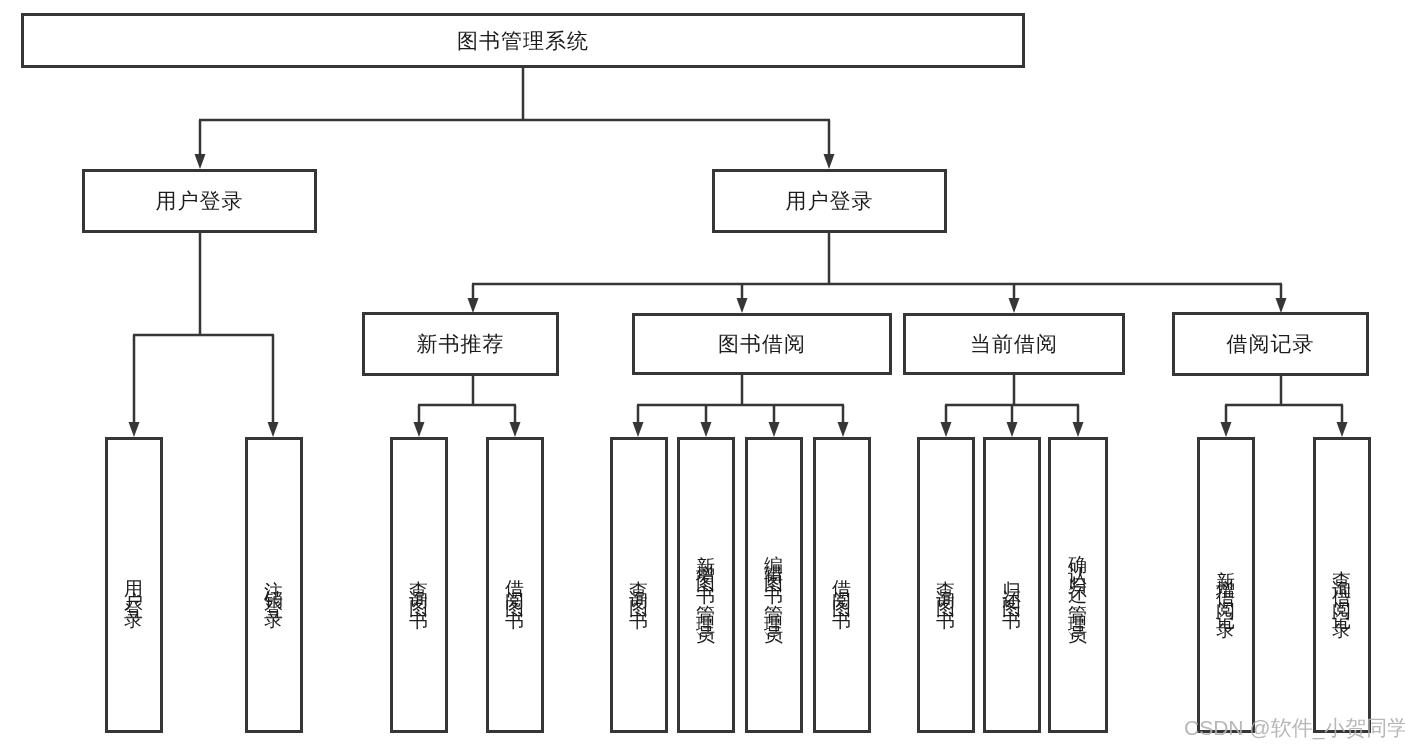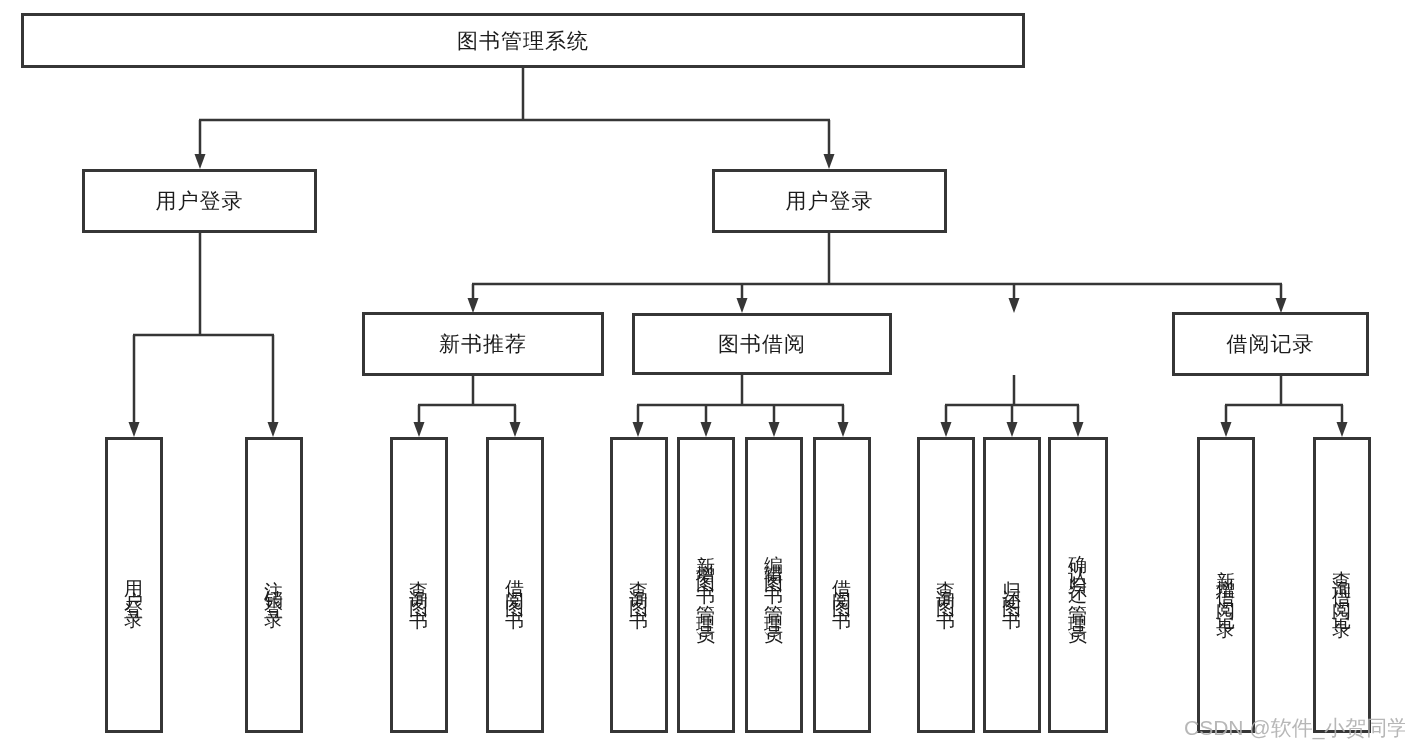"新书推荐" div.hbox { width: 242px -> 197px }
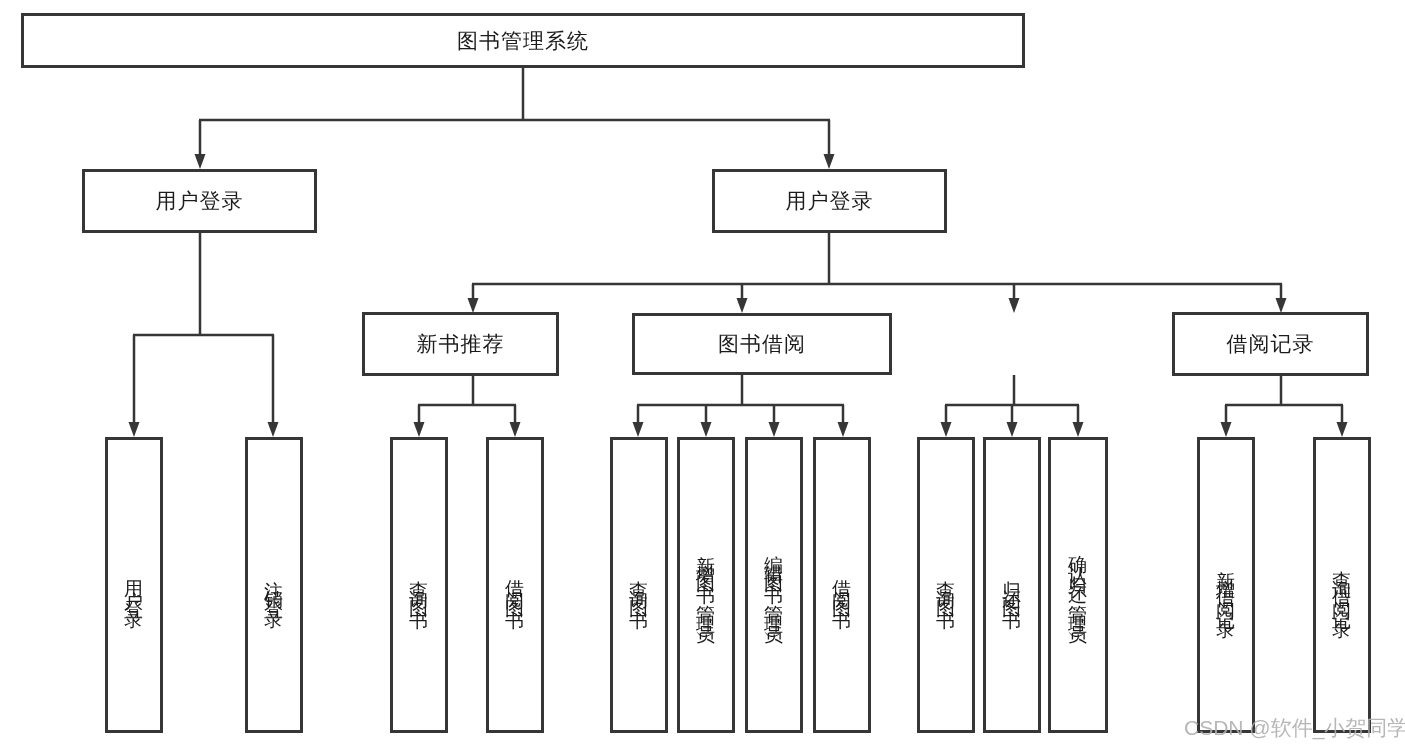"当前借阅" div.hbox { html: none -> <div>当前借阅</div> }
